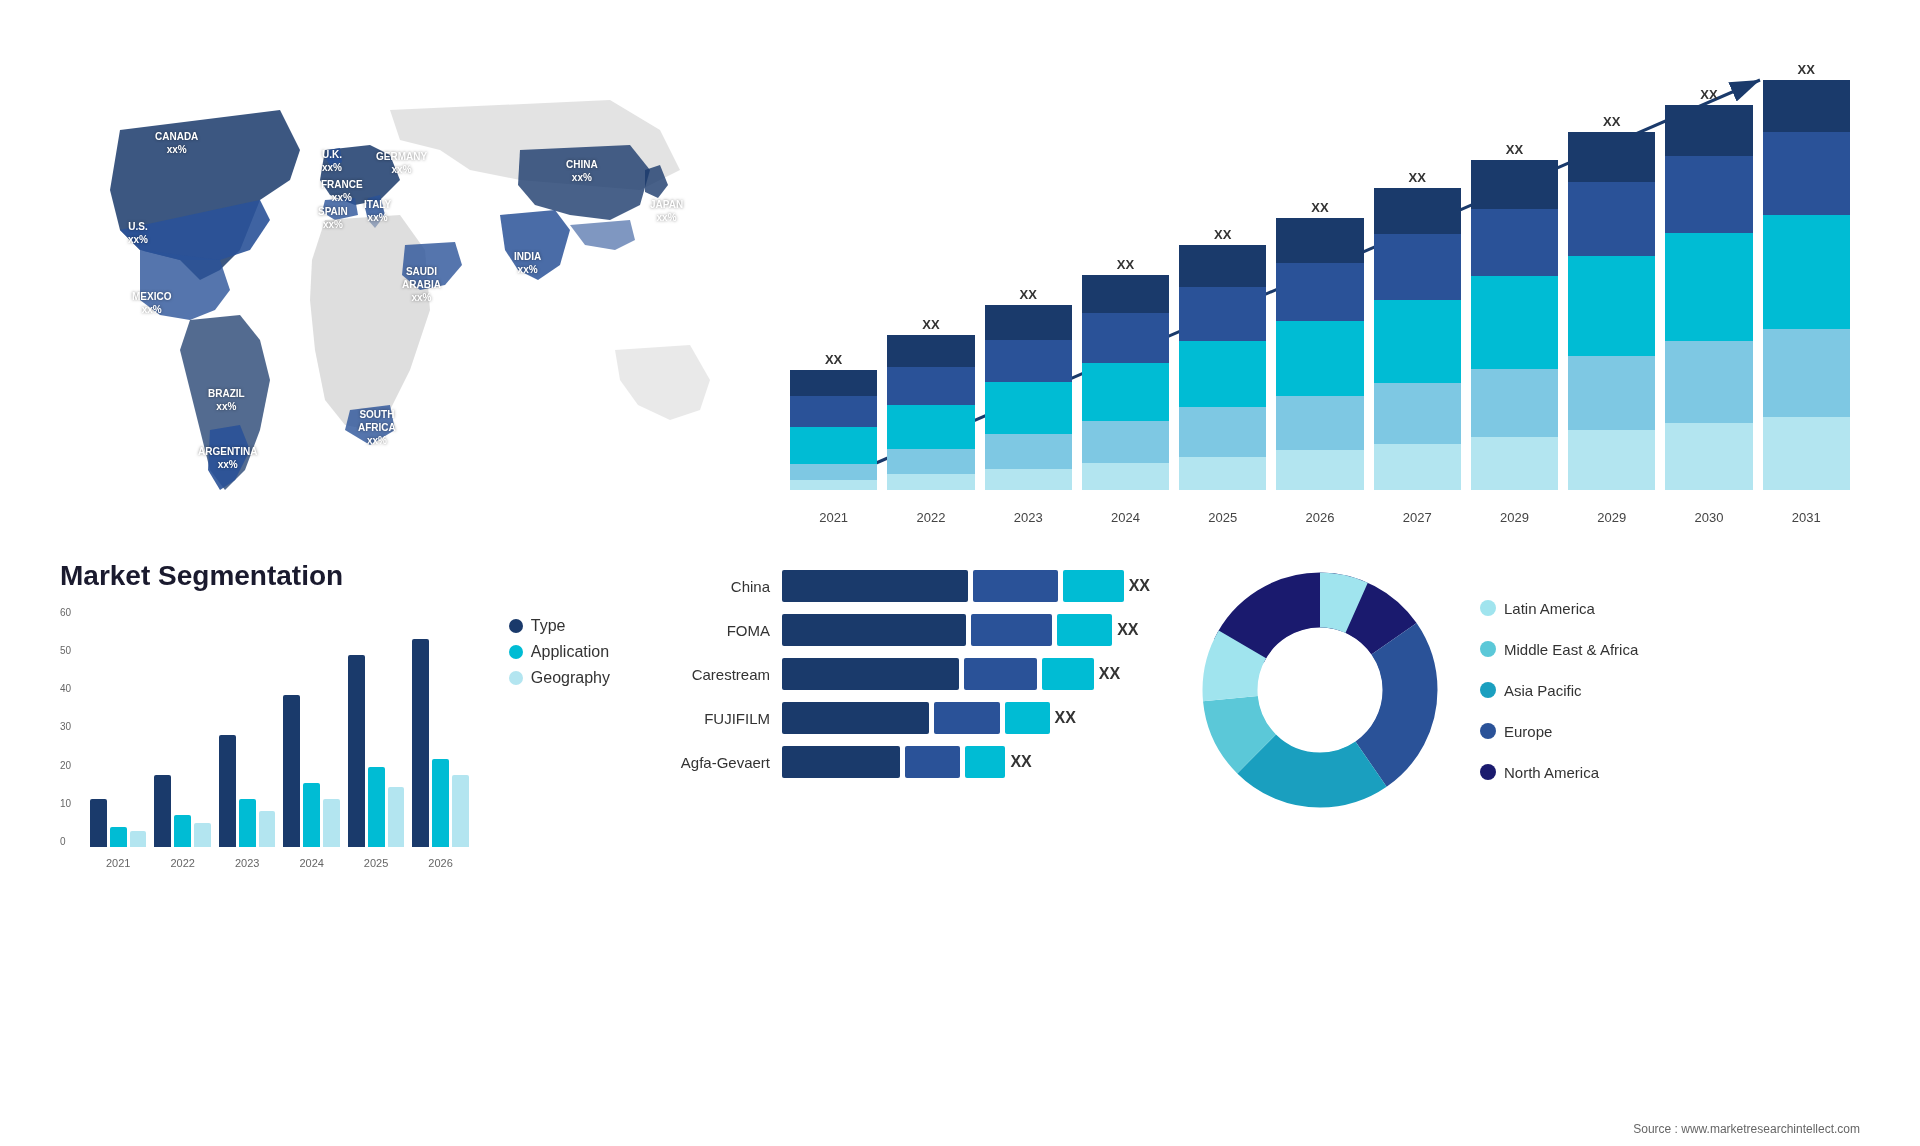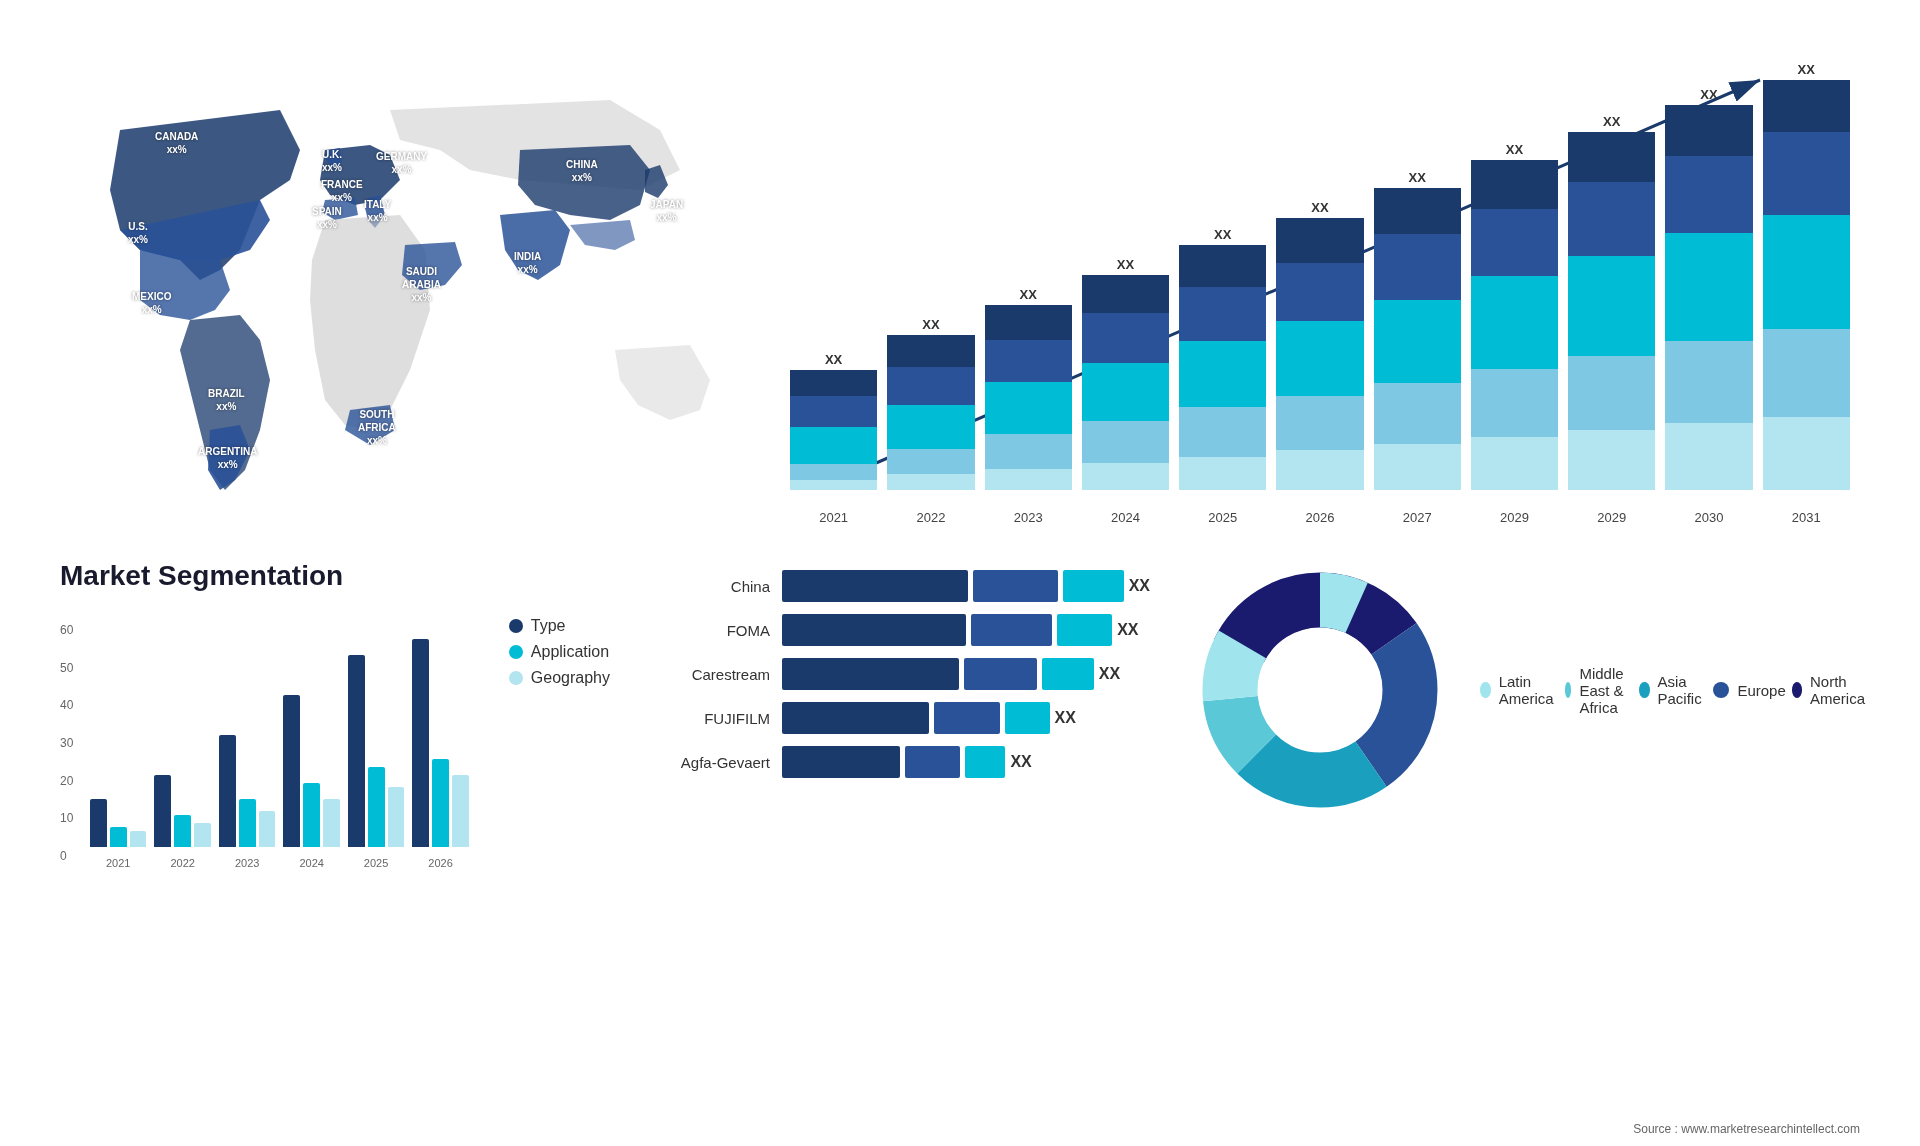"SPAIN" div.country-label { left: 252px -> 258px }
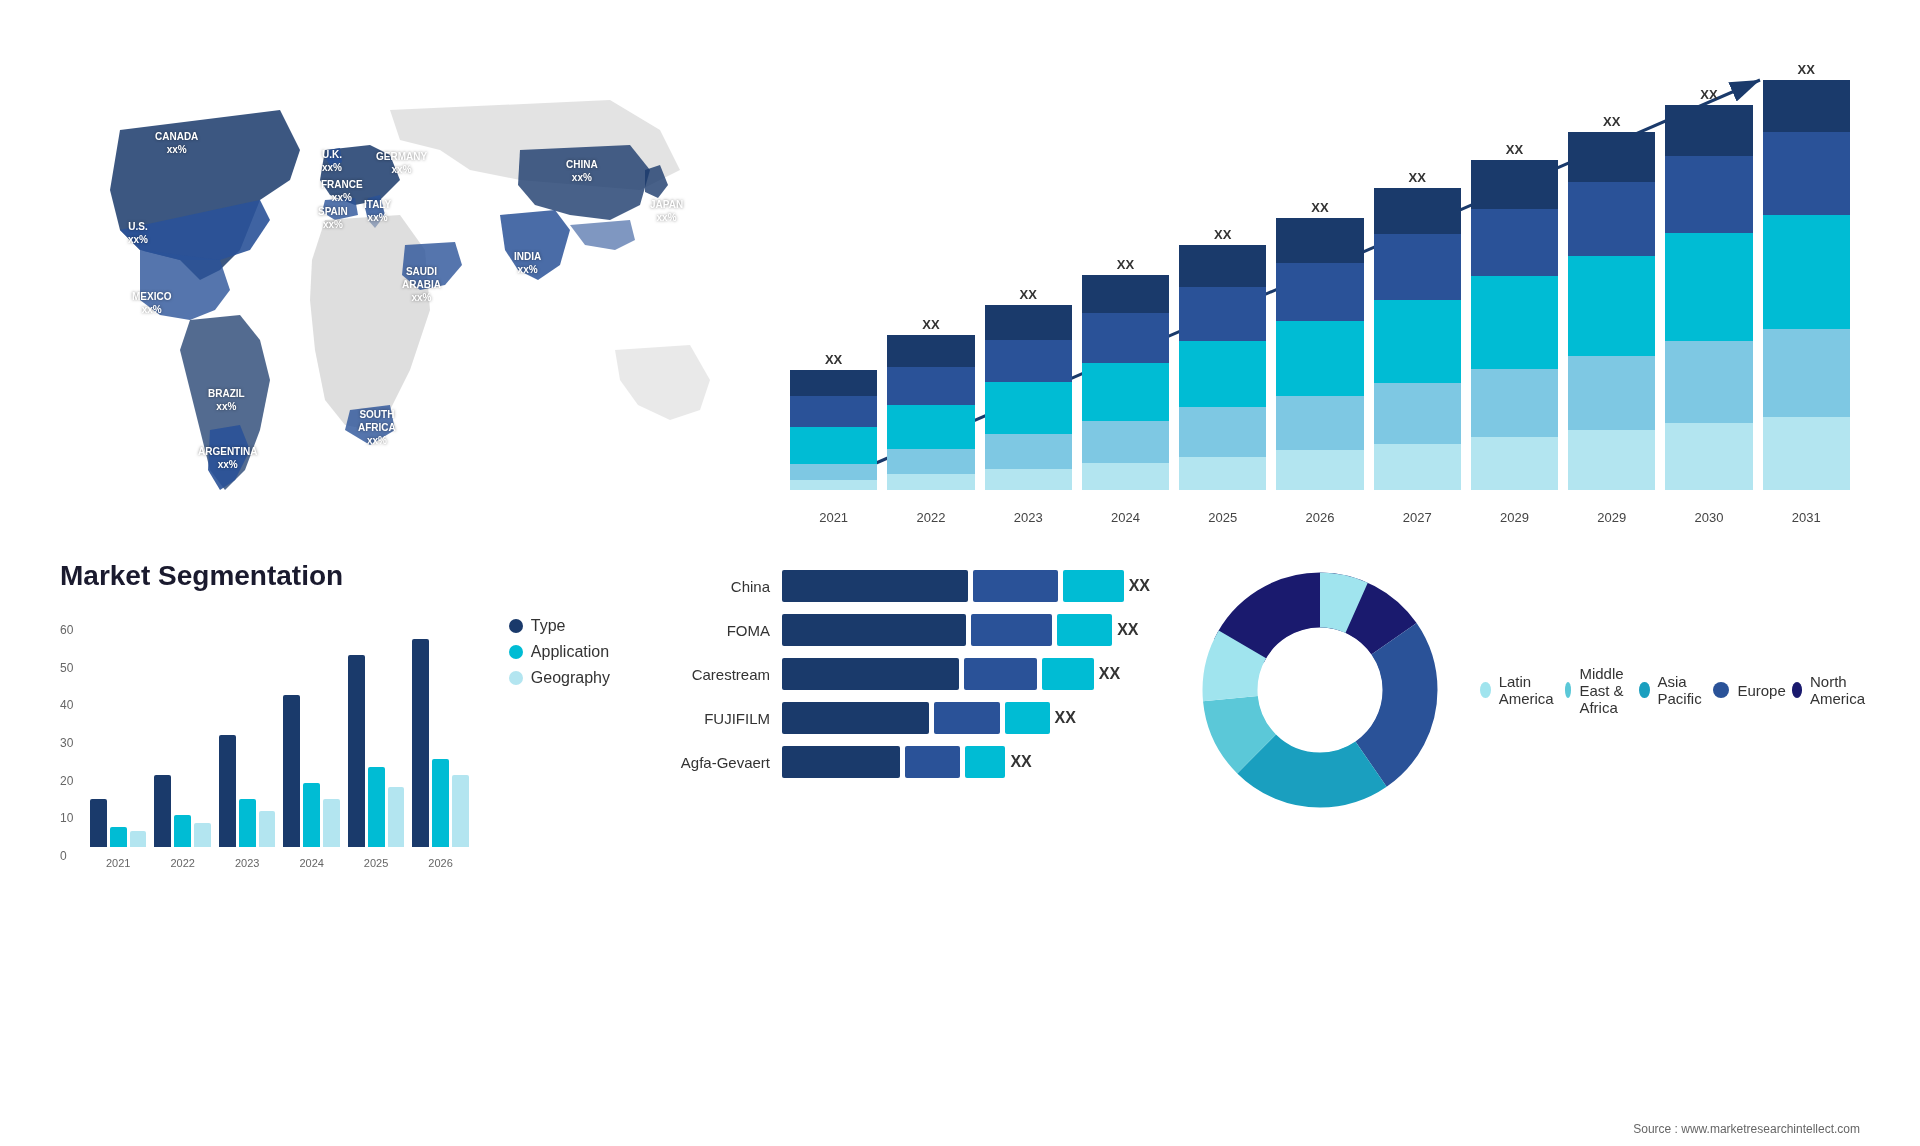"60" .seg-y-axis { font-size: 12px -> 10px; top: 16px -> 0 }
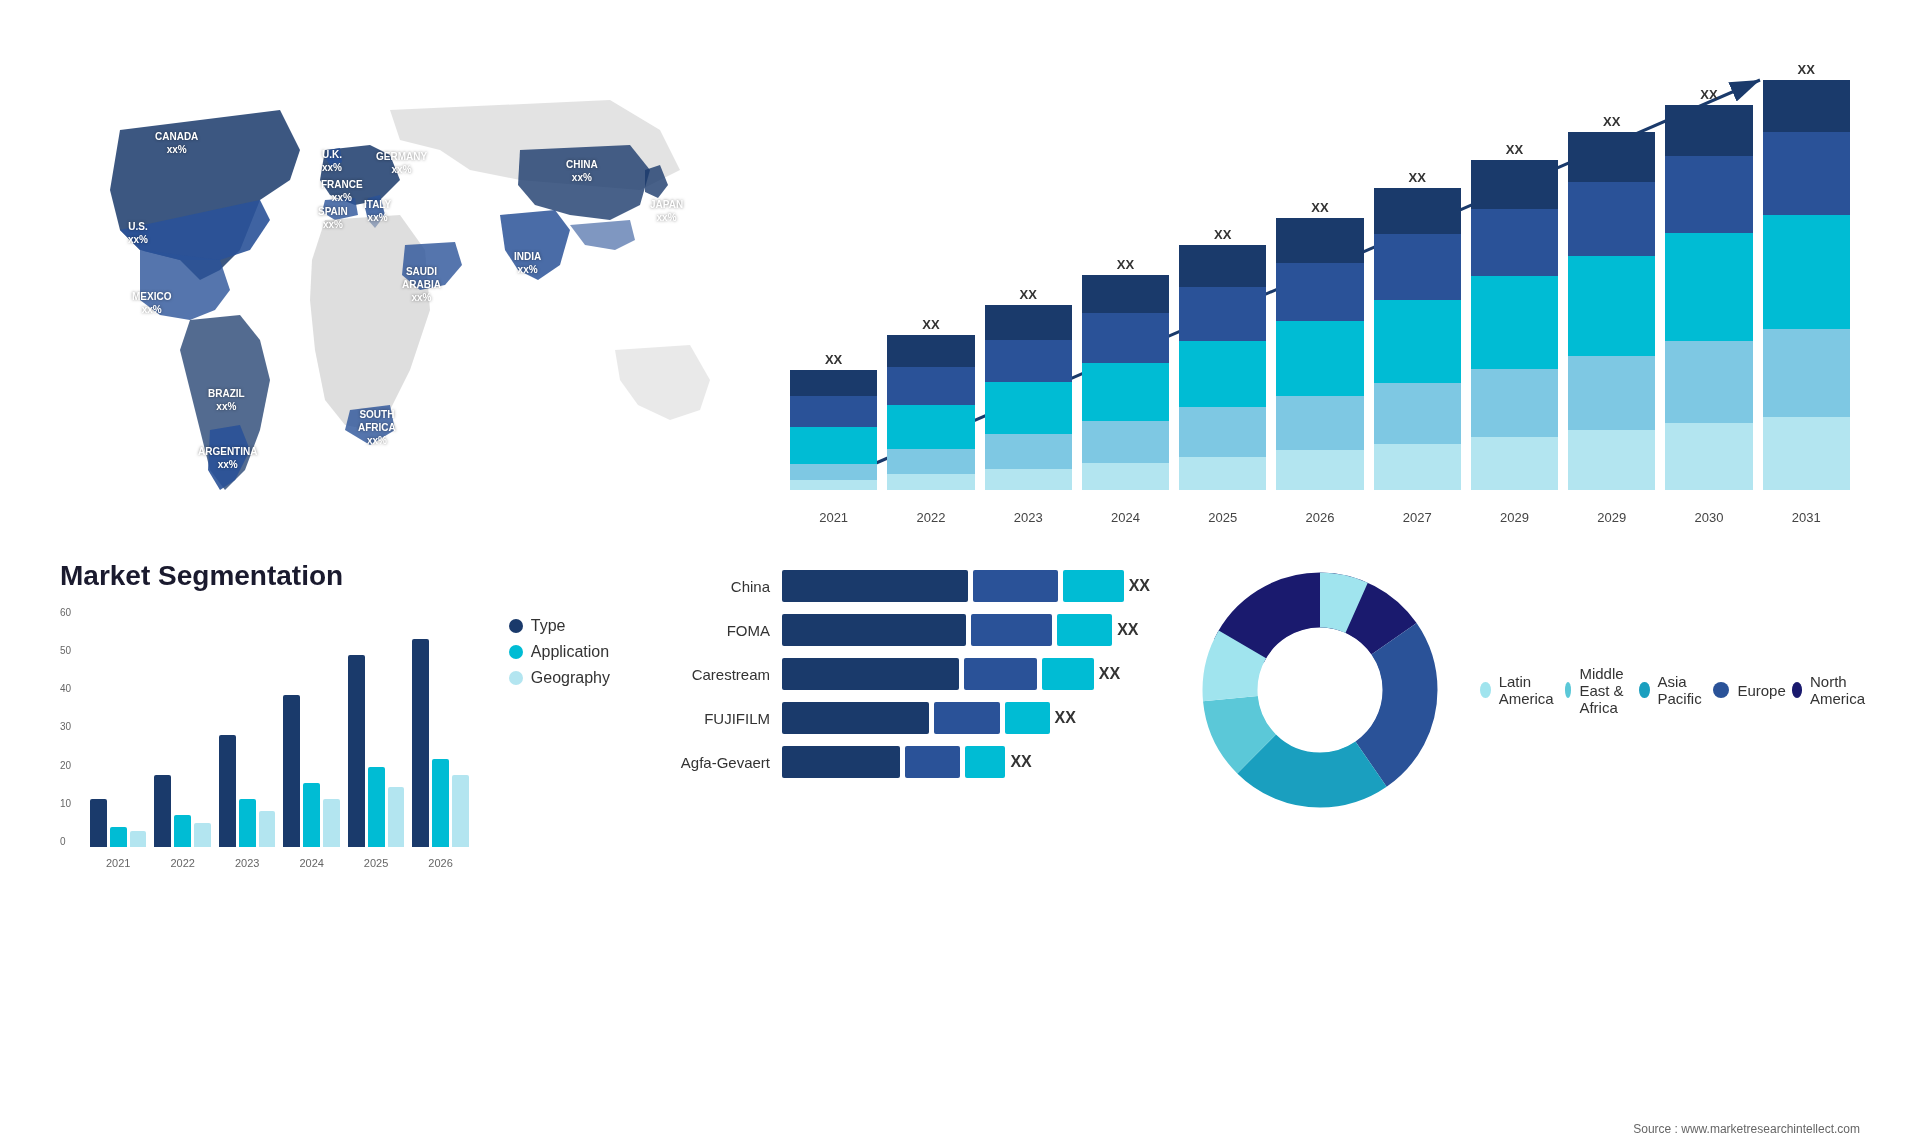"Latin America" .regional-legend { flex-direction: row -> column; gap: 6px -> 24px; text-align: none -> right }
